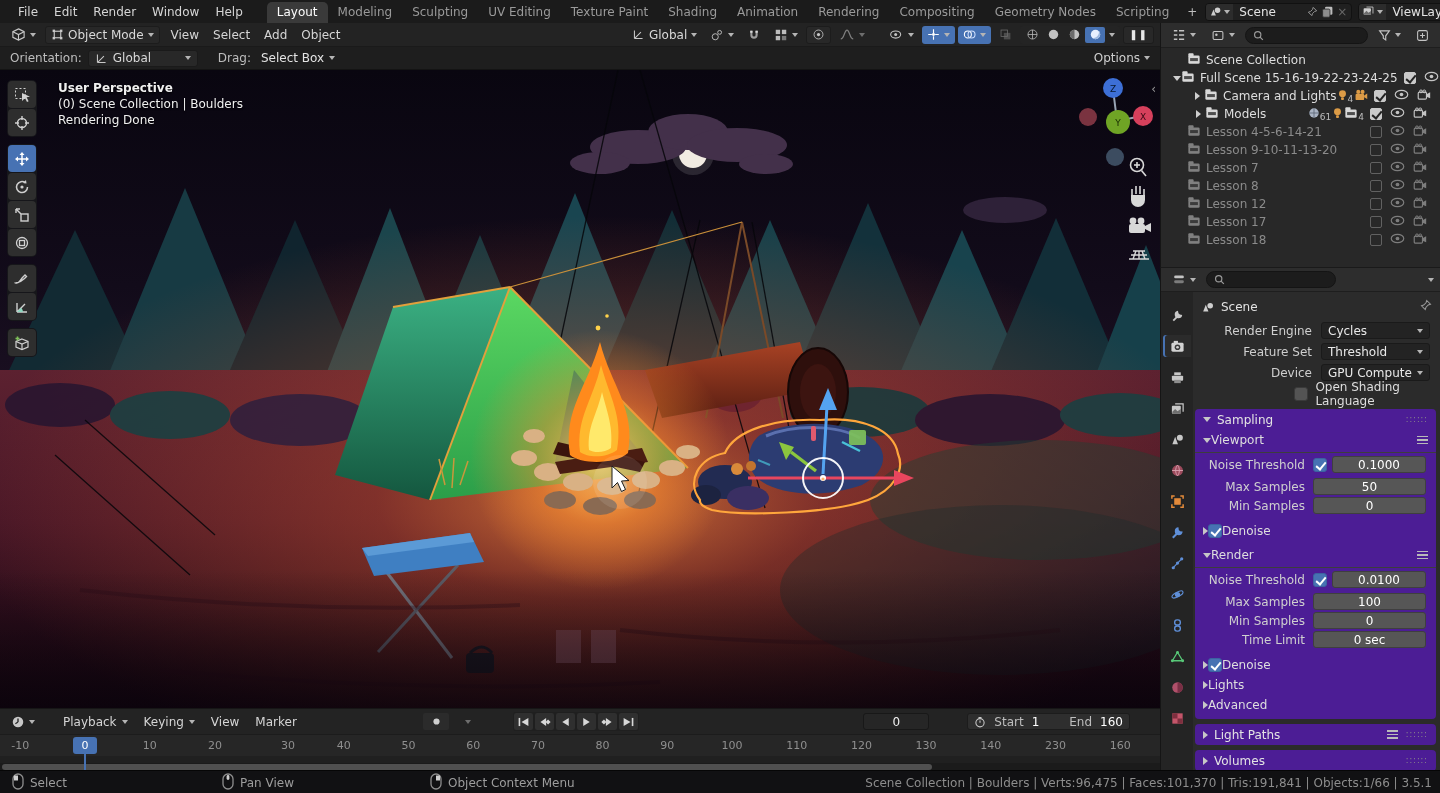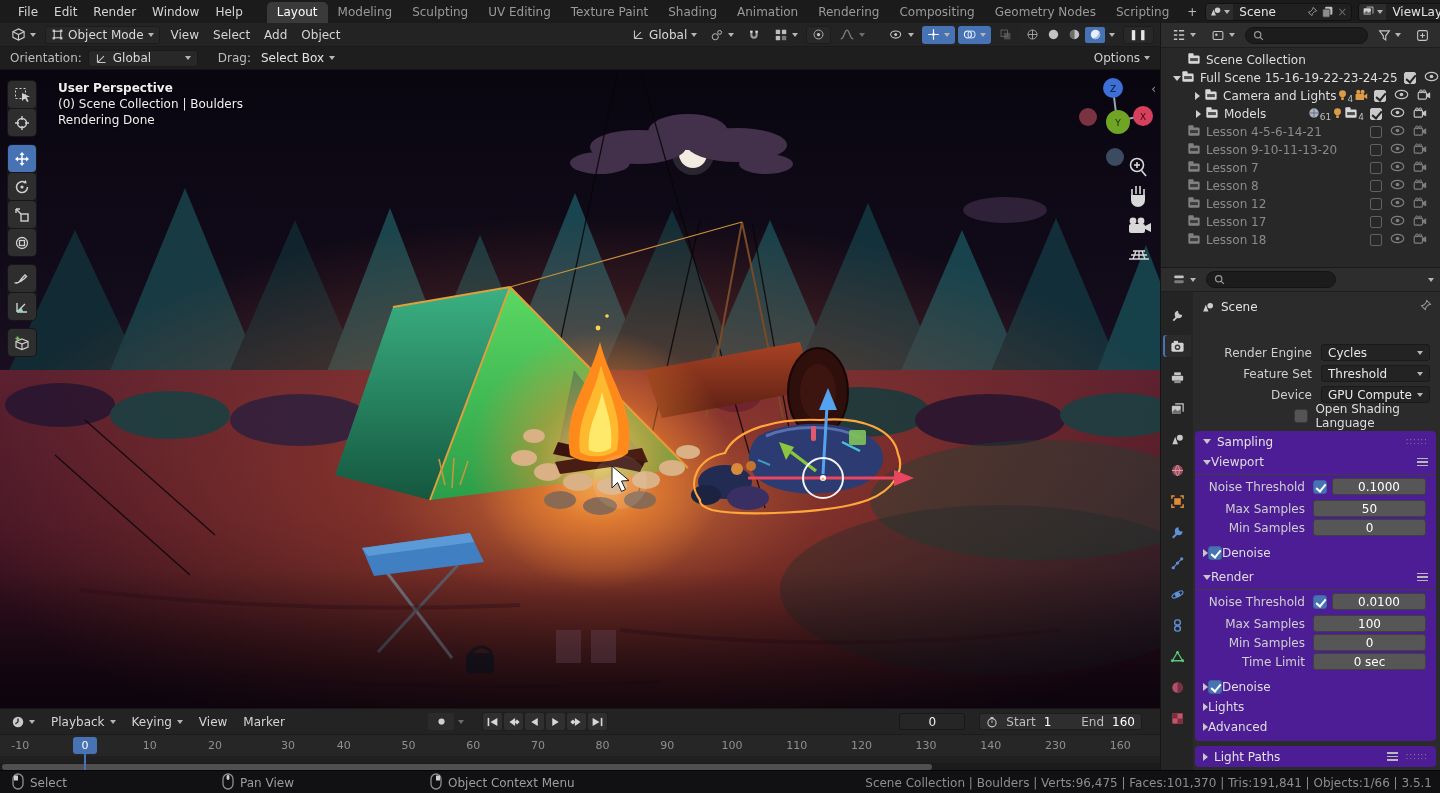"Render Engine" div.prow { margin-top: 24px -> 2px }
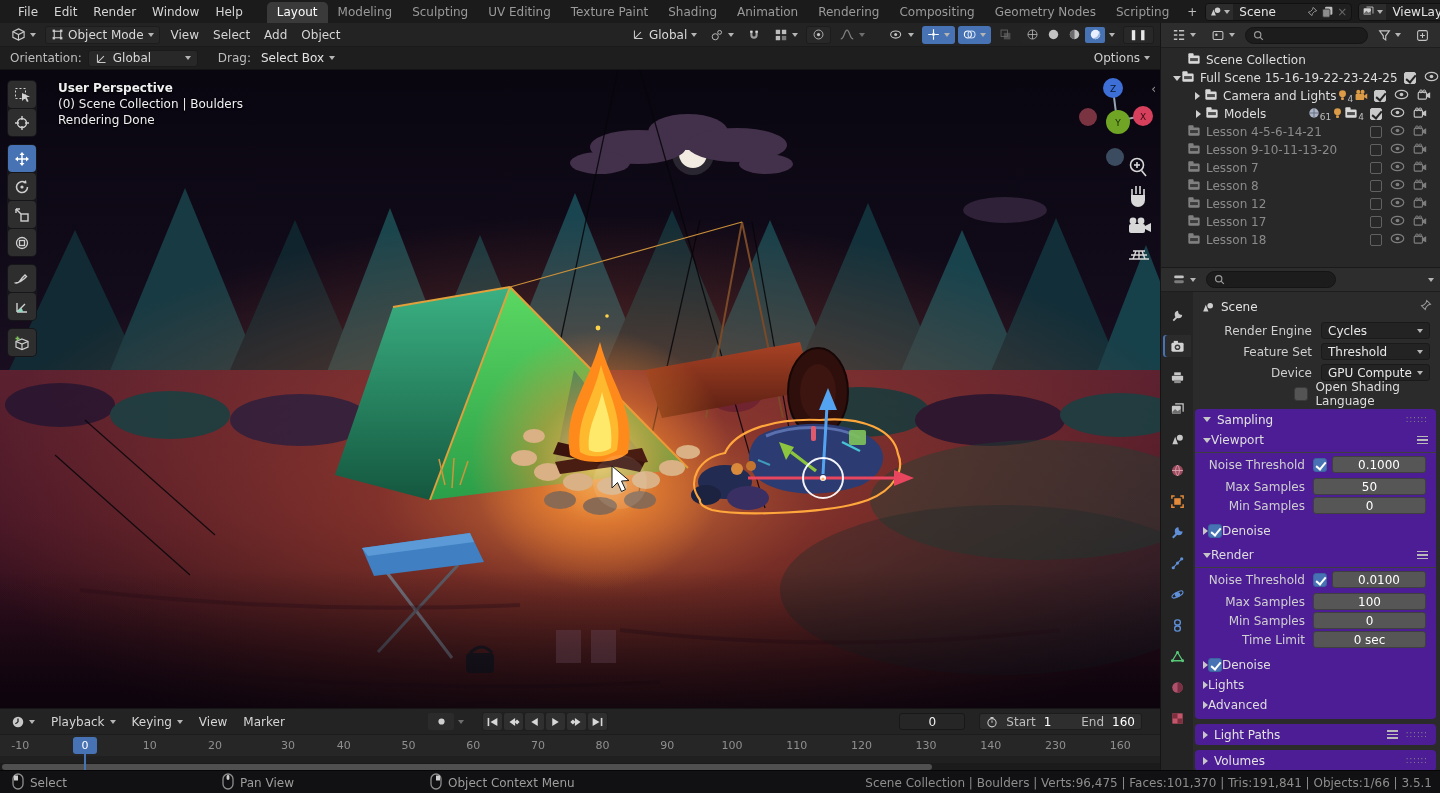"Playback" .tl-header { gap: 4px -> 16px }
